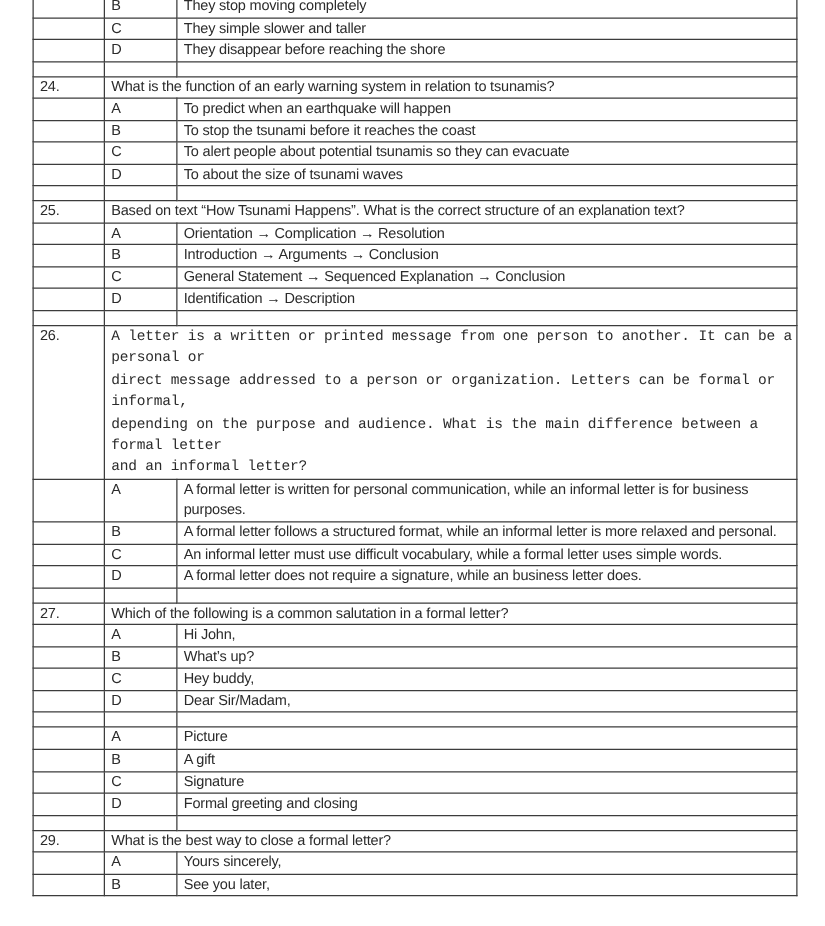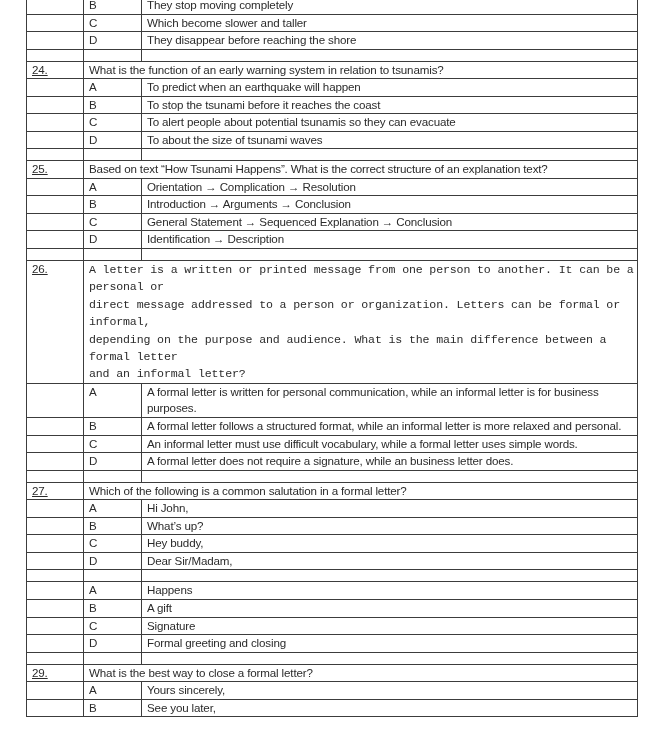"Which become slower and taller" span.wrap2 { text: Which become -> They simple }
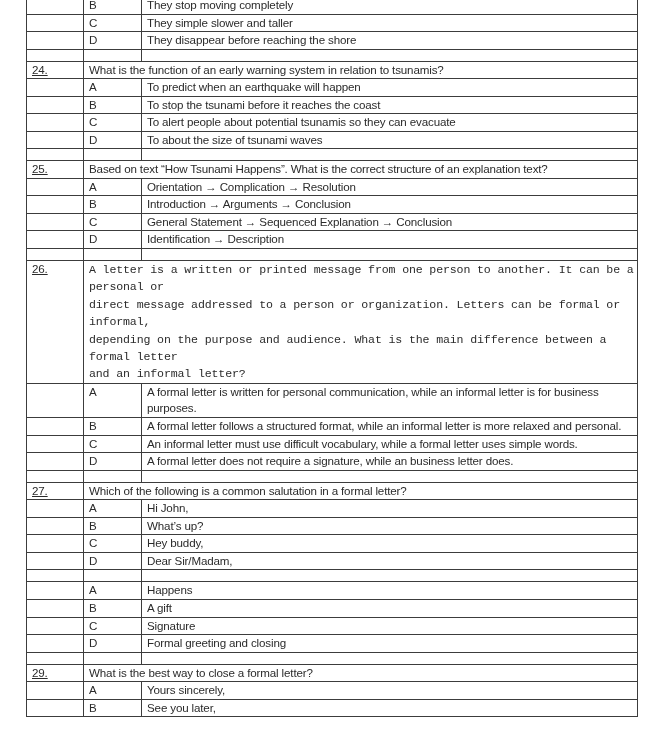"24." td.num { text-decoration: underline -> none }
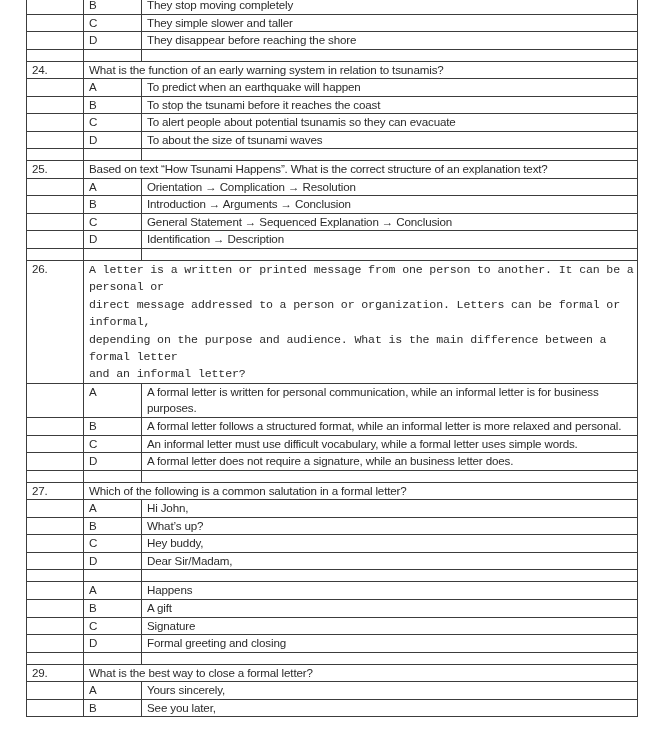"Happens" span.wrap2 { text: Happens -> Picture }
